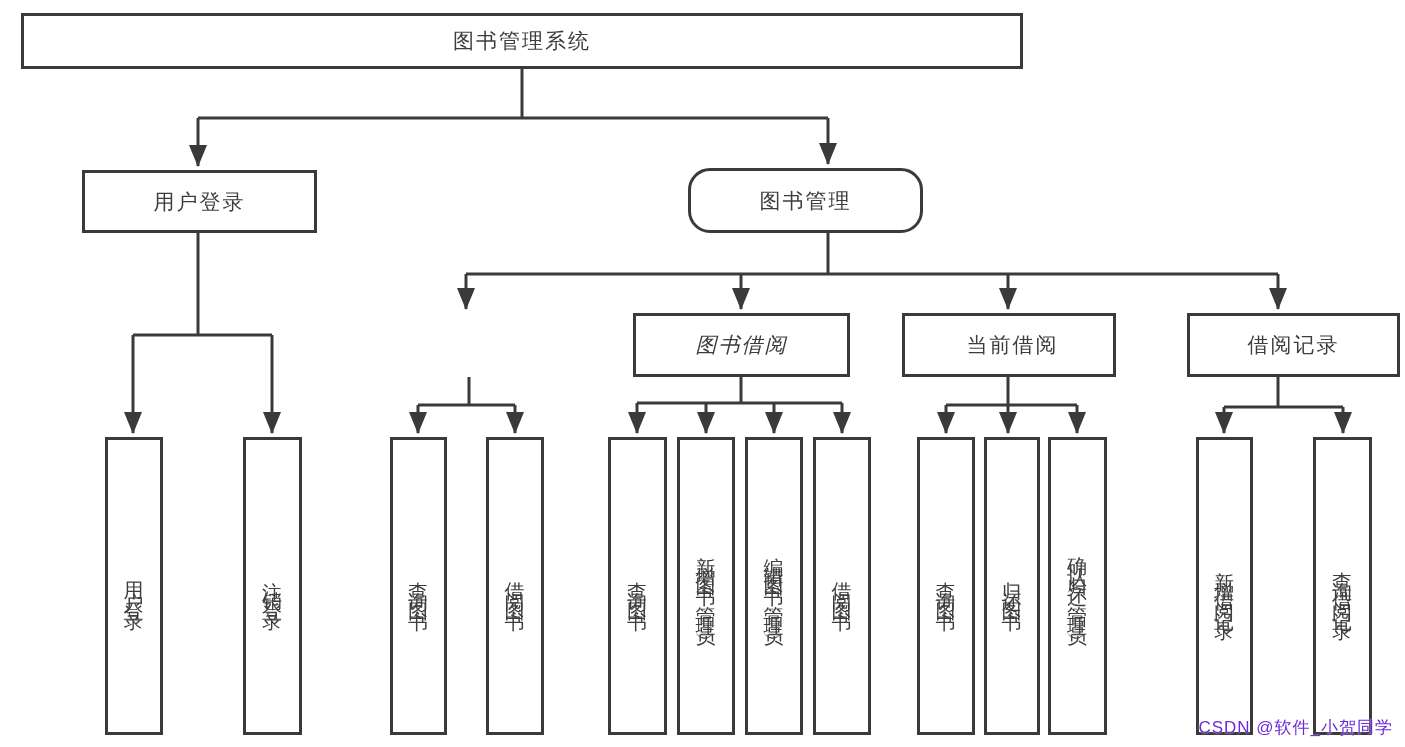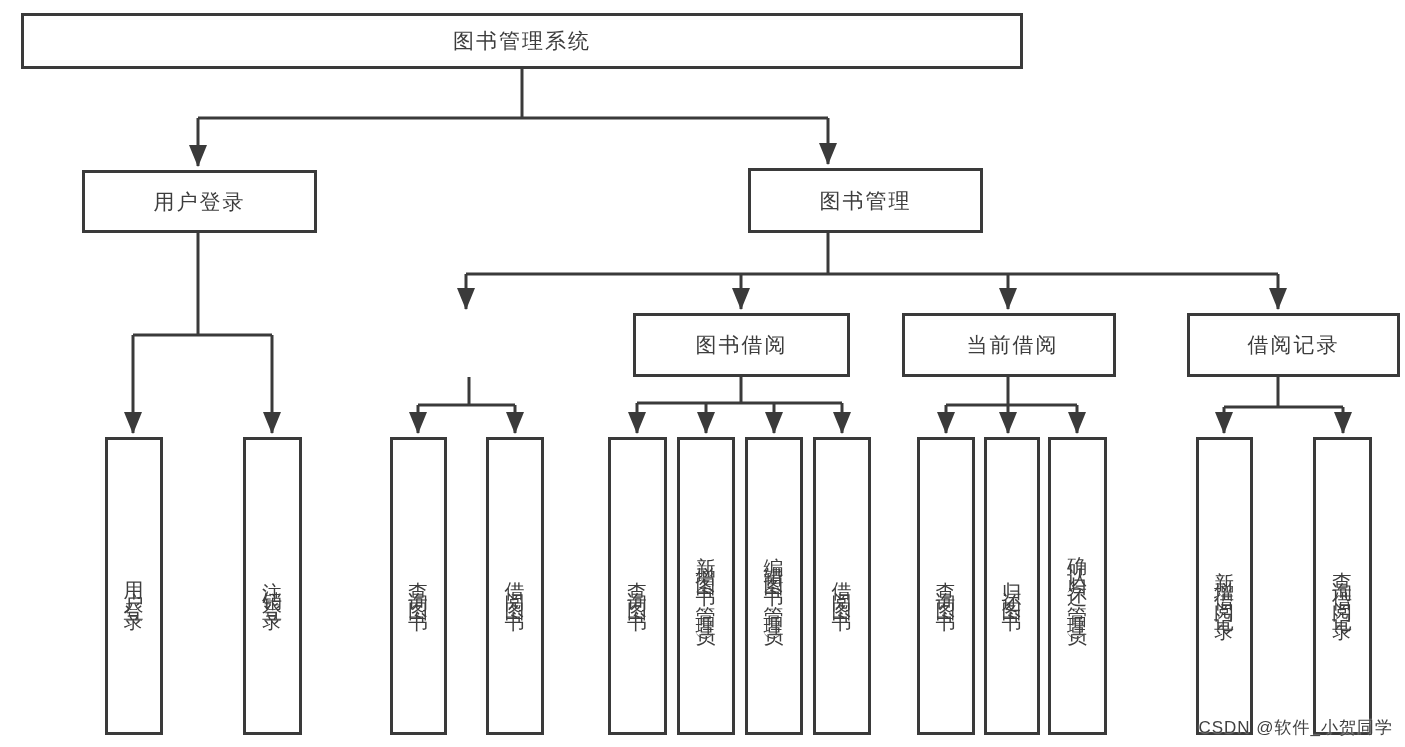"图书管理" #b-book-mgmt { border-radius: none -> 22px; left: 748px -> 688px }
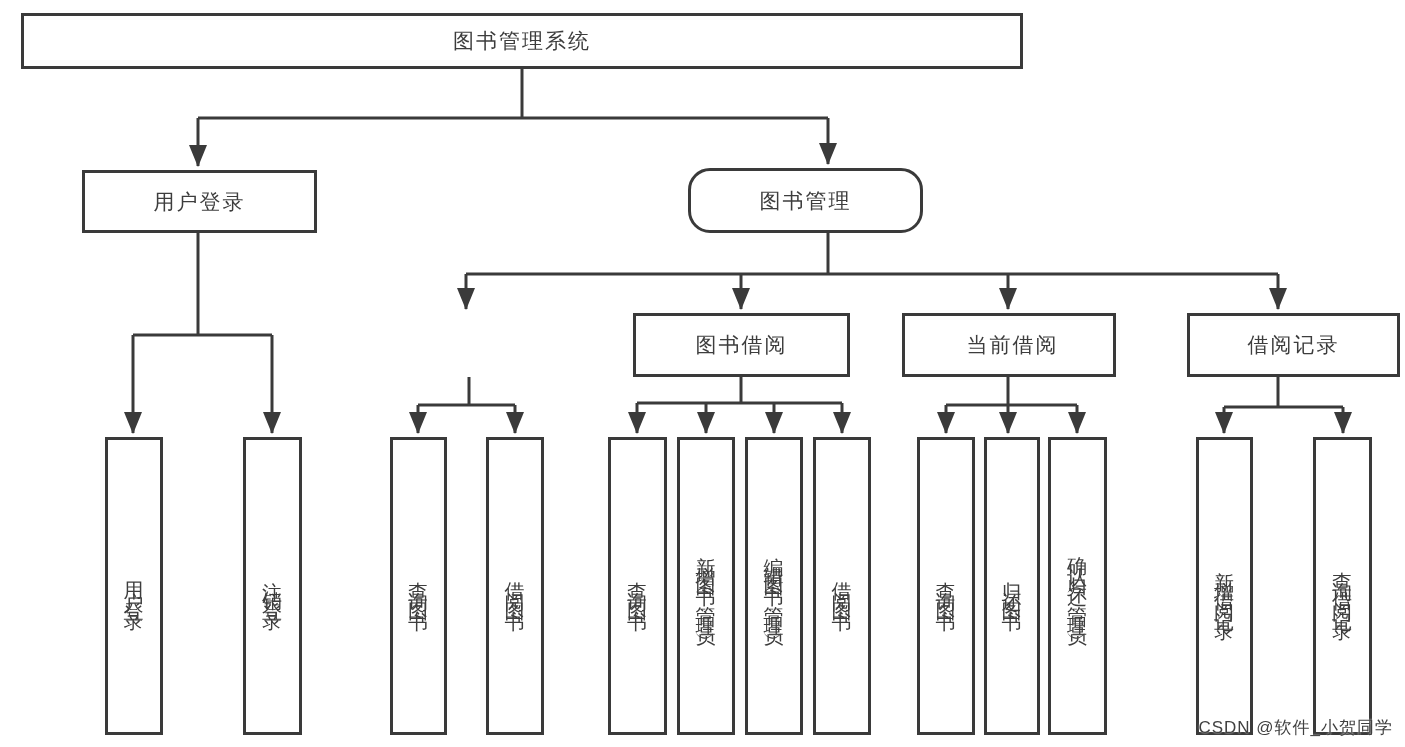"图书借阅" #b-book-borrow { font-style: none -> italic }
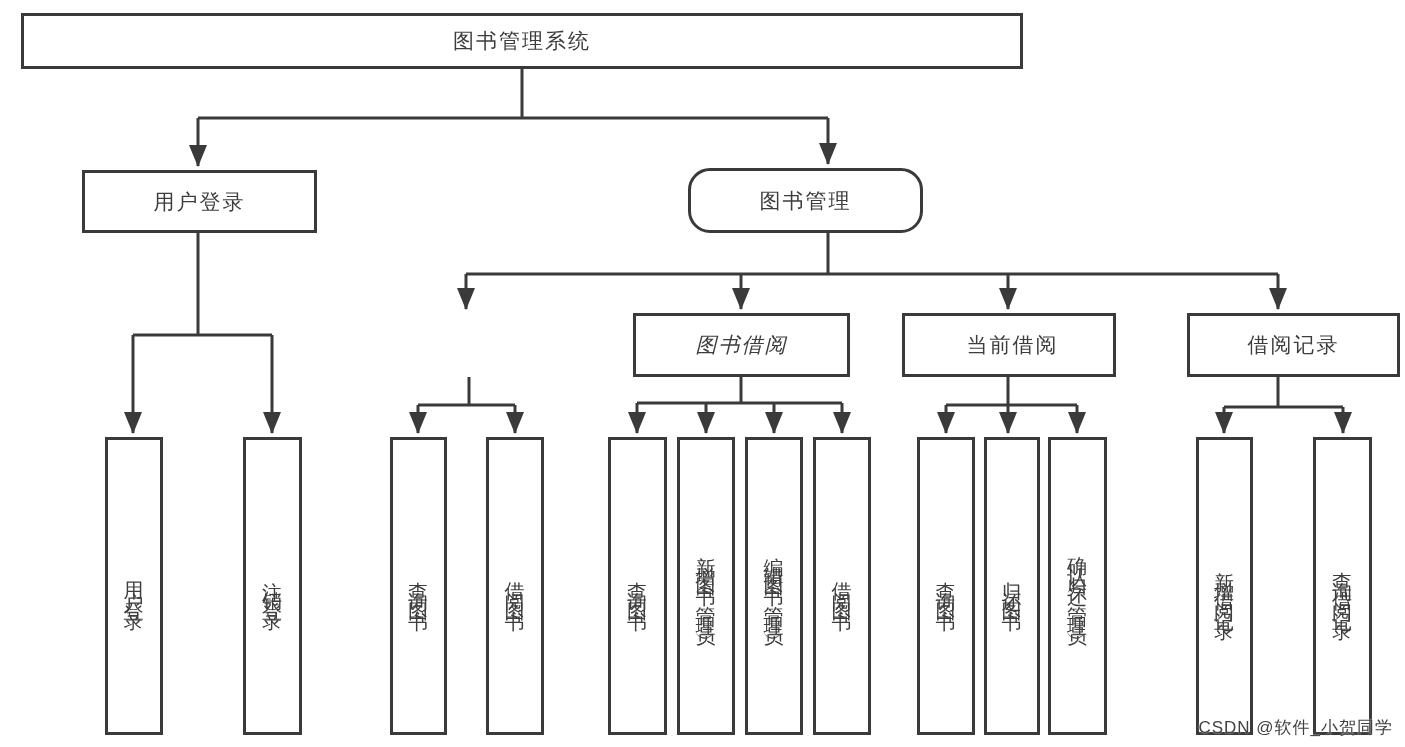"CSDN @软件_小贺同学" #watermark { color: #404040 -> #6d28d9 }
